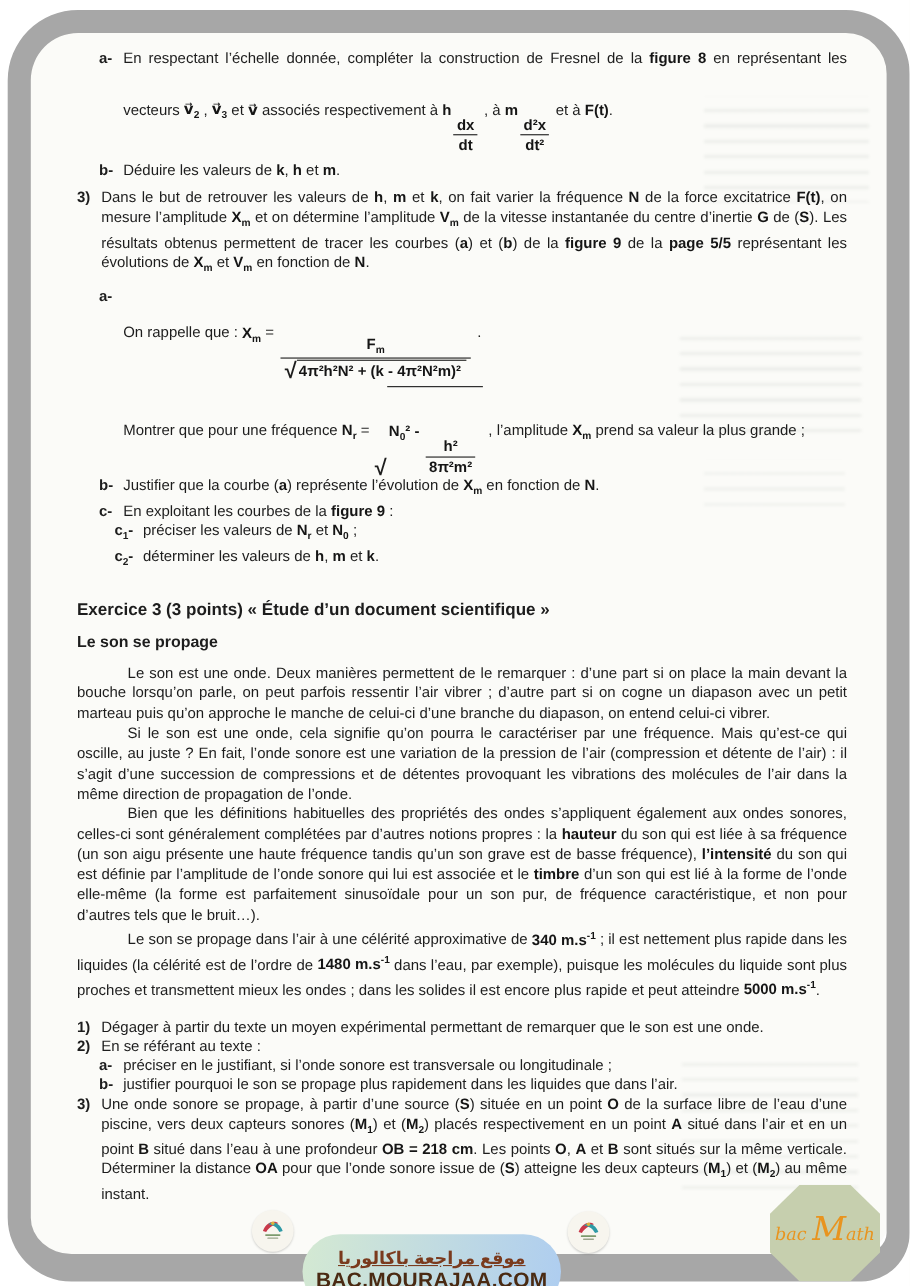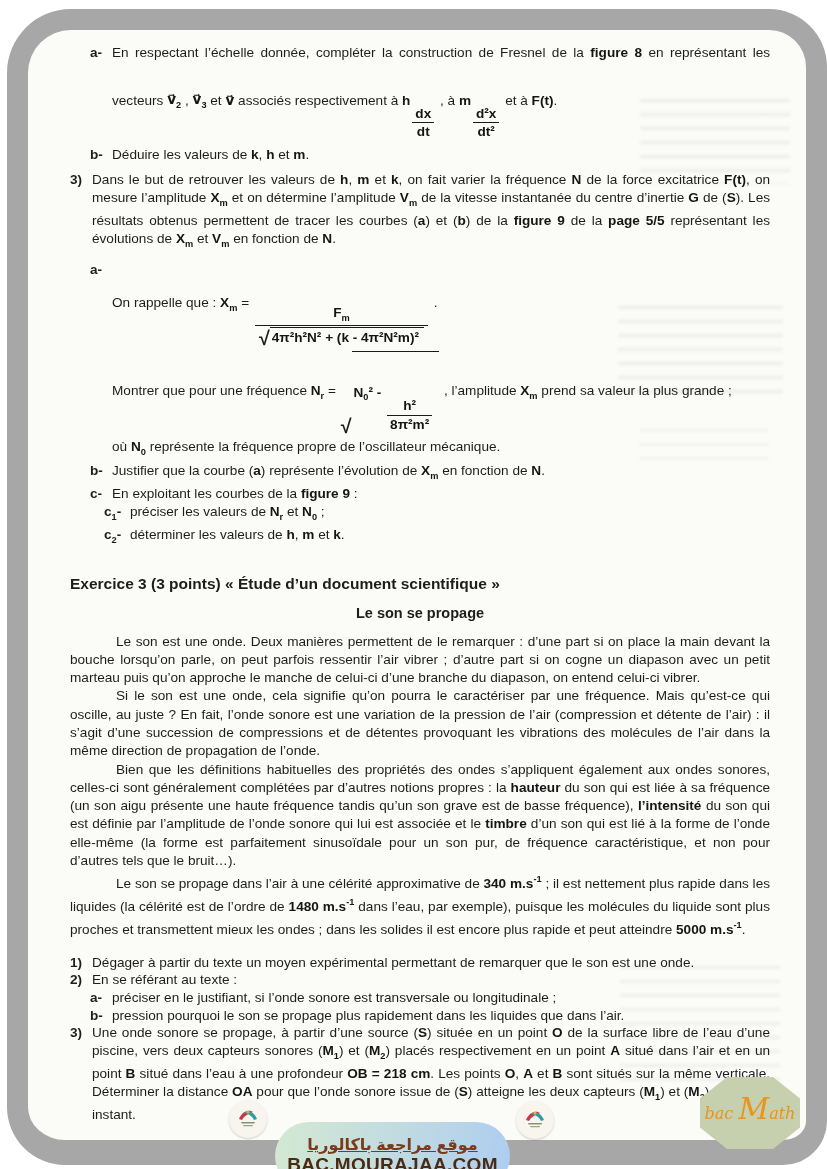"où N0 représente la fréquence" div.hang { html: <div>où <b>N<sub>0</sub></b> représente la fréquence propre de l’oscillateur mécanique.</div> -> none }
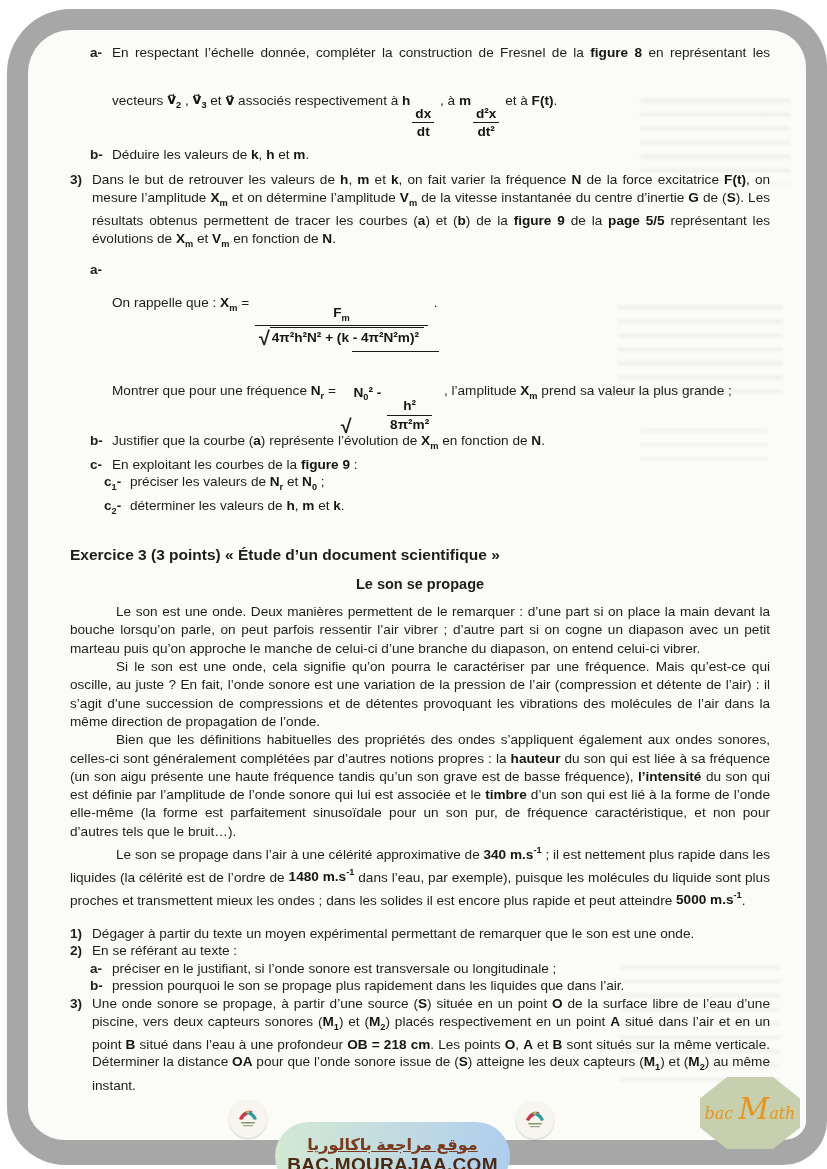"Le son se propage" .ex3-sub { text-align: center -> none }
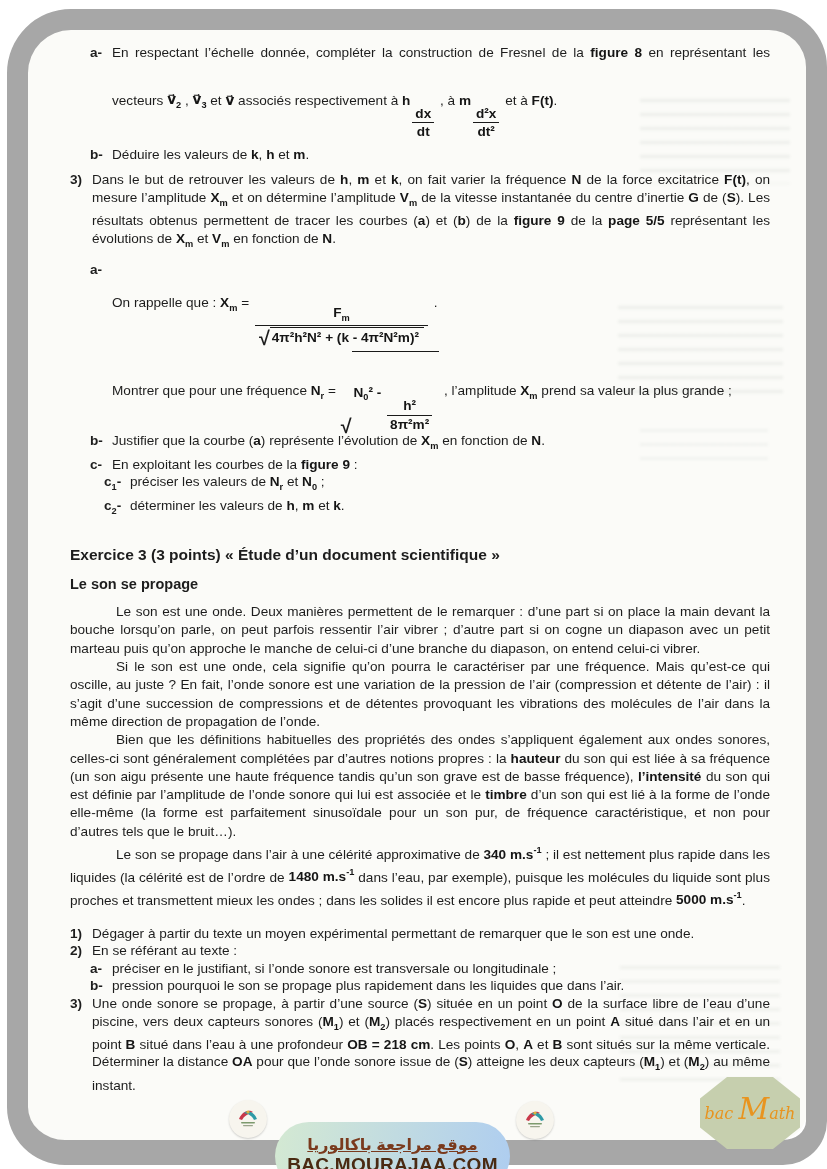"pression pourquoi le son se" div.tx { text: pression -> justifier }
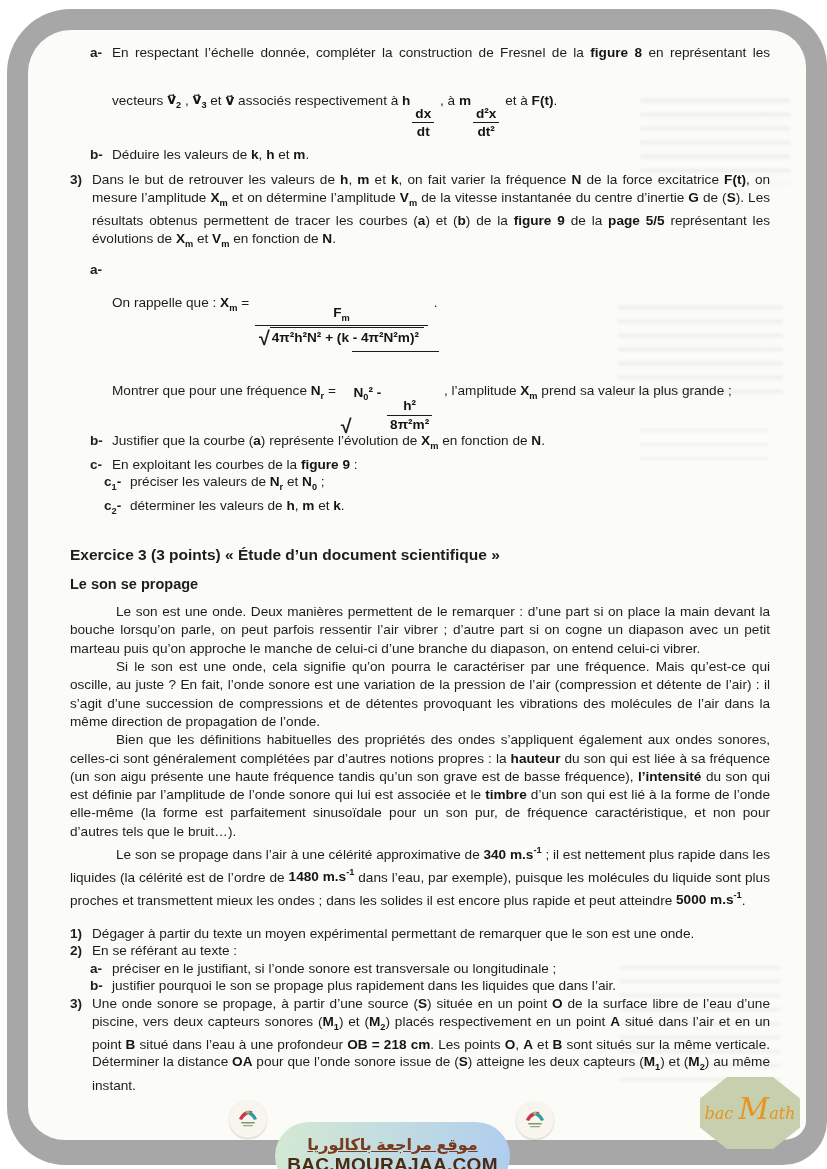"bac Math" .bacmath { height: 72px -> 88px }
